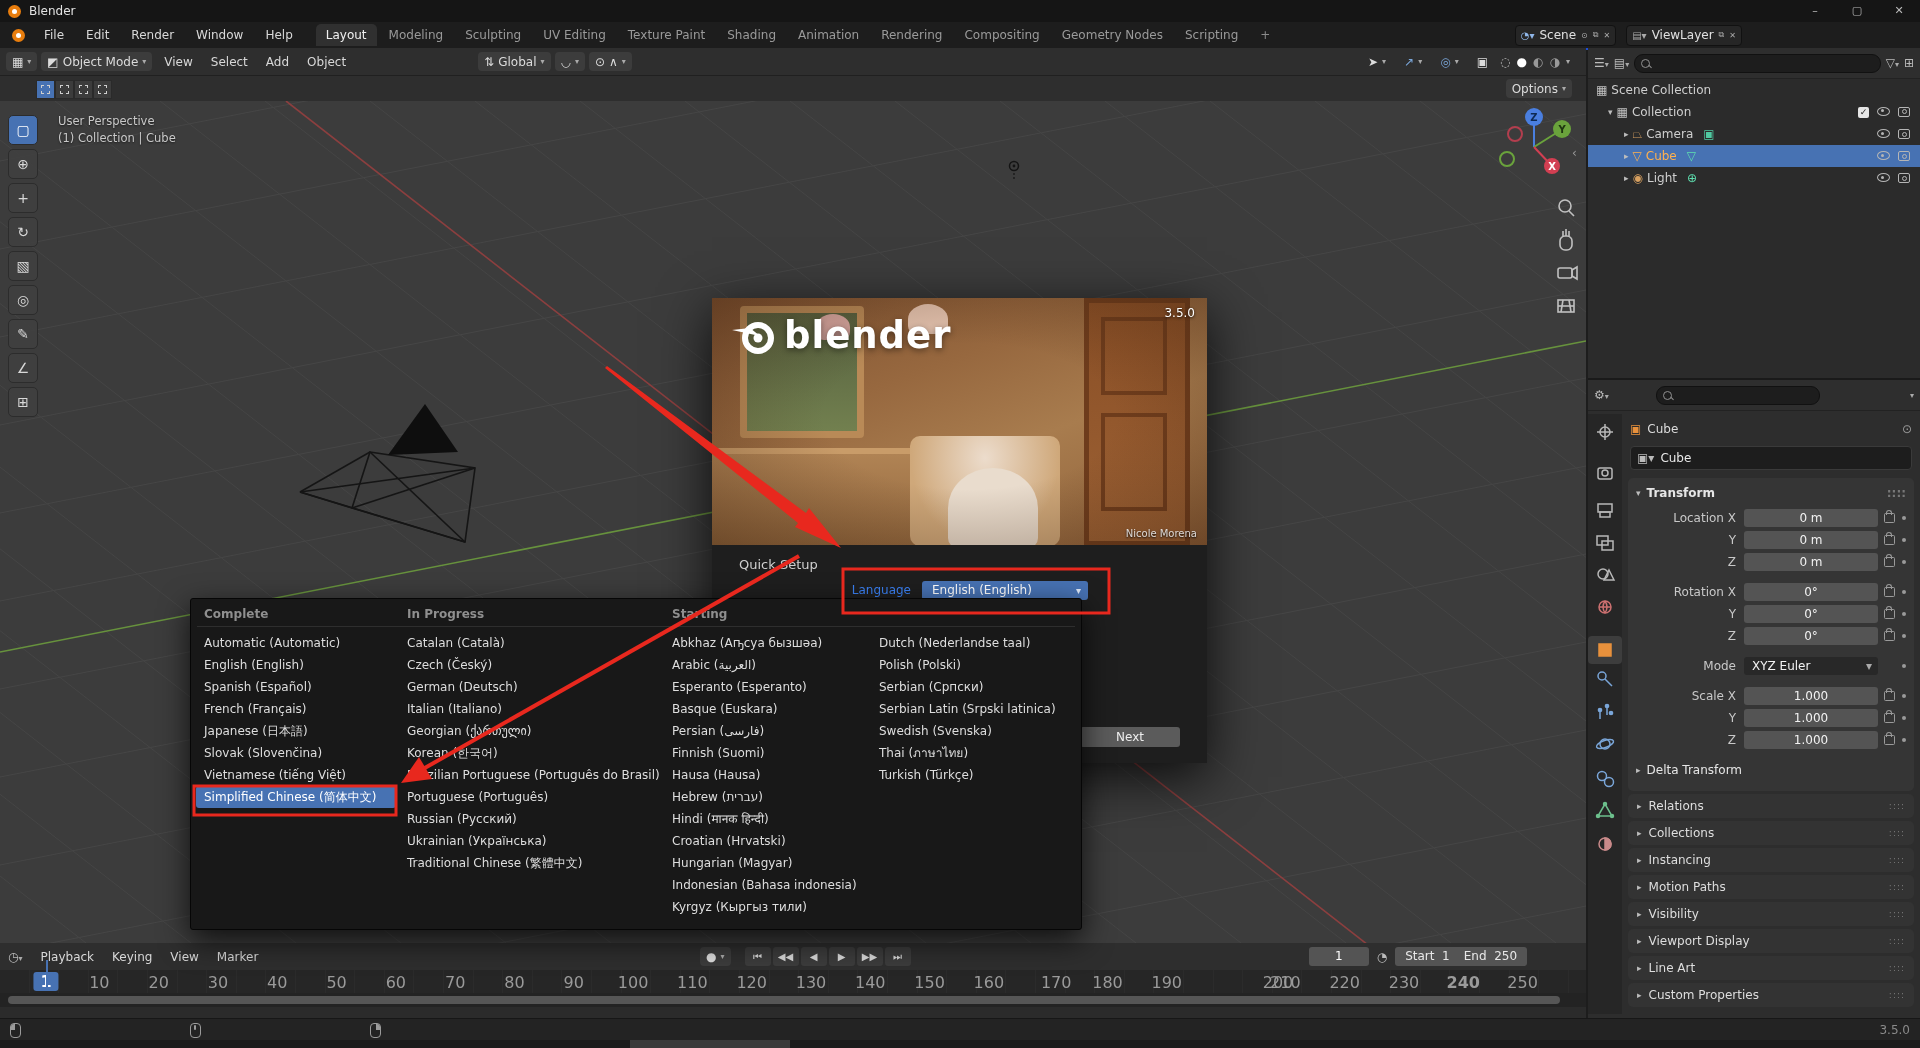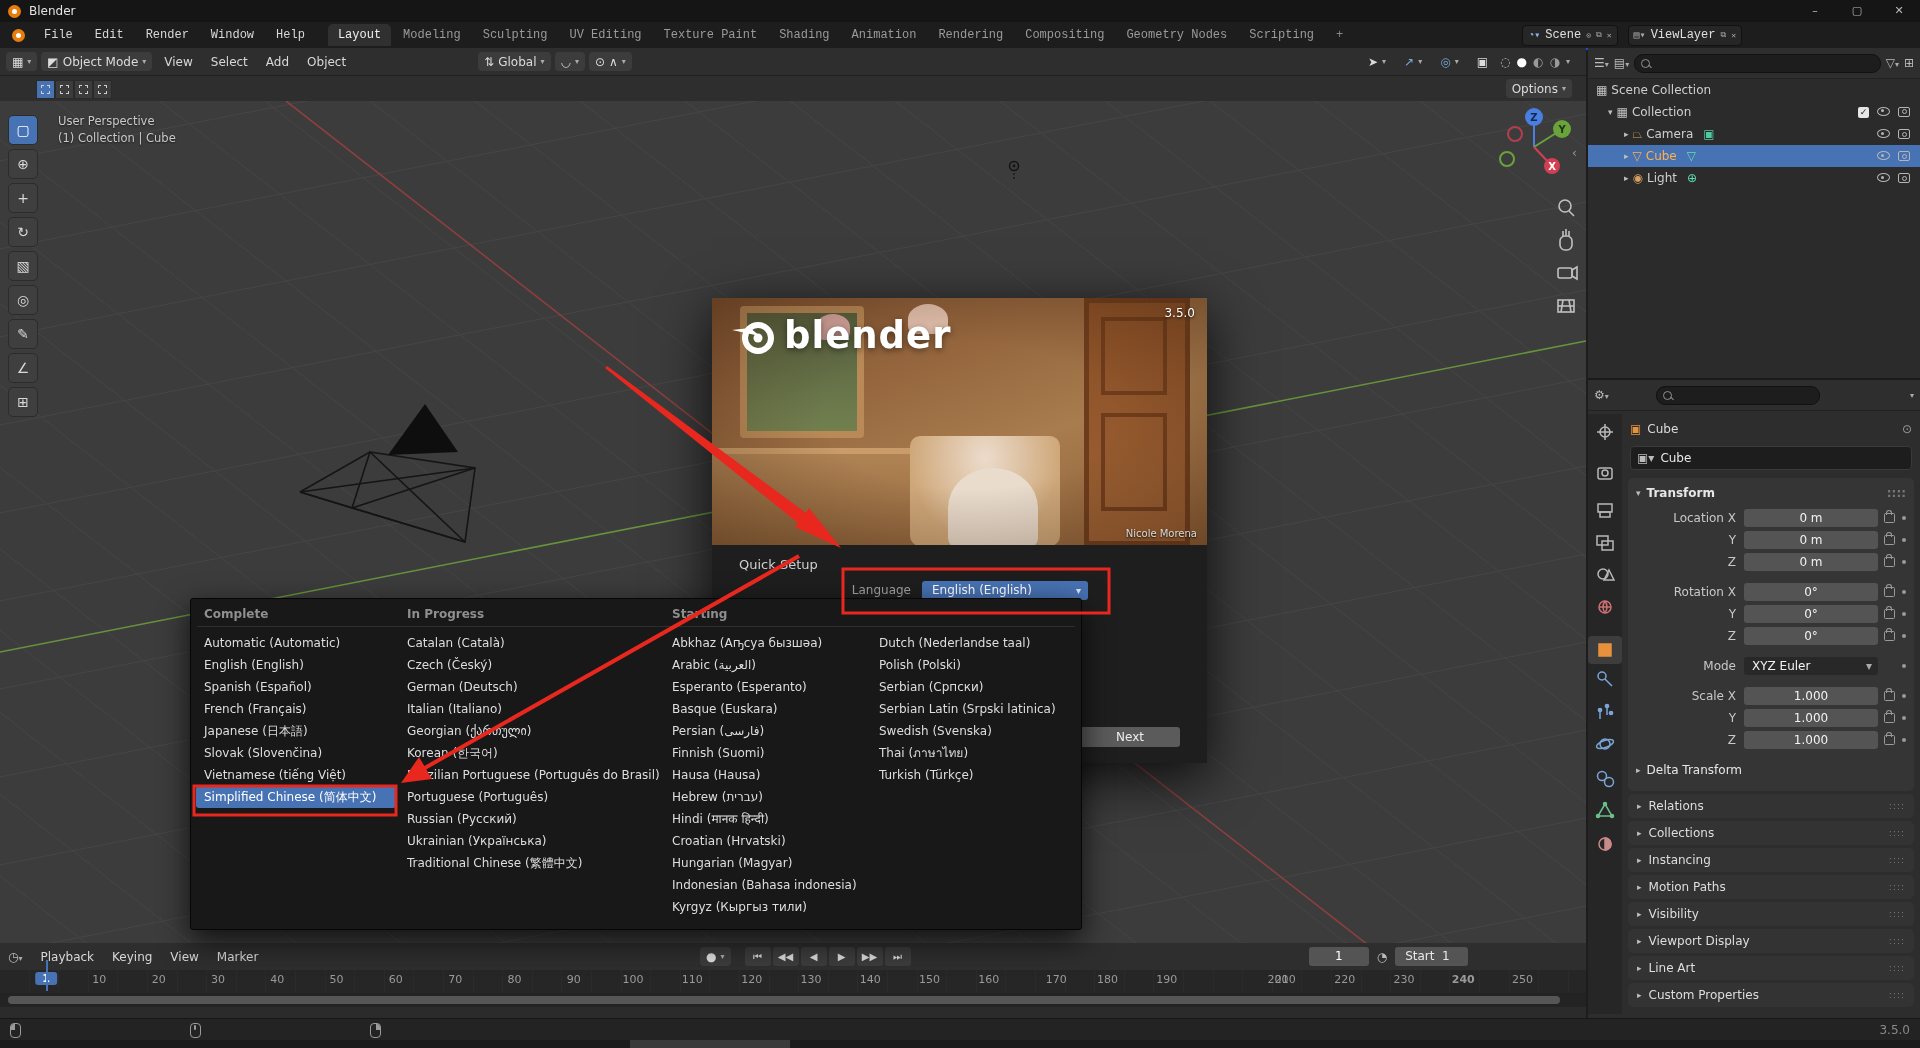"File" .topbar { font-family: Liberation Mono, monospace -> none }
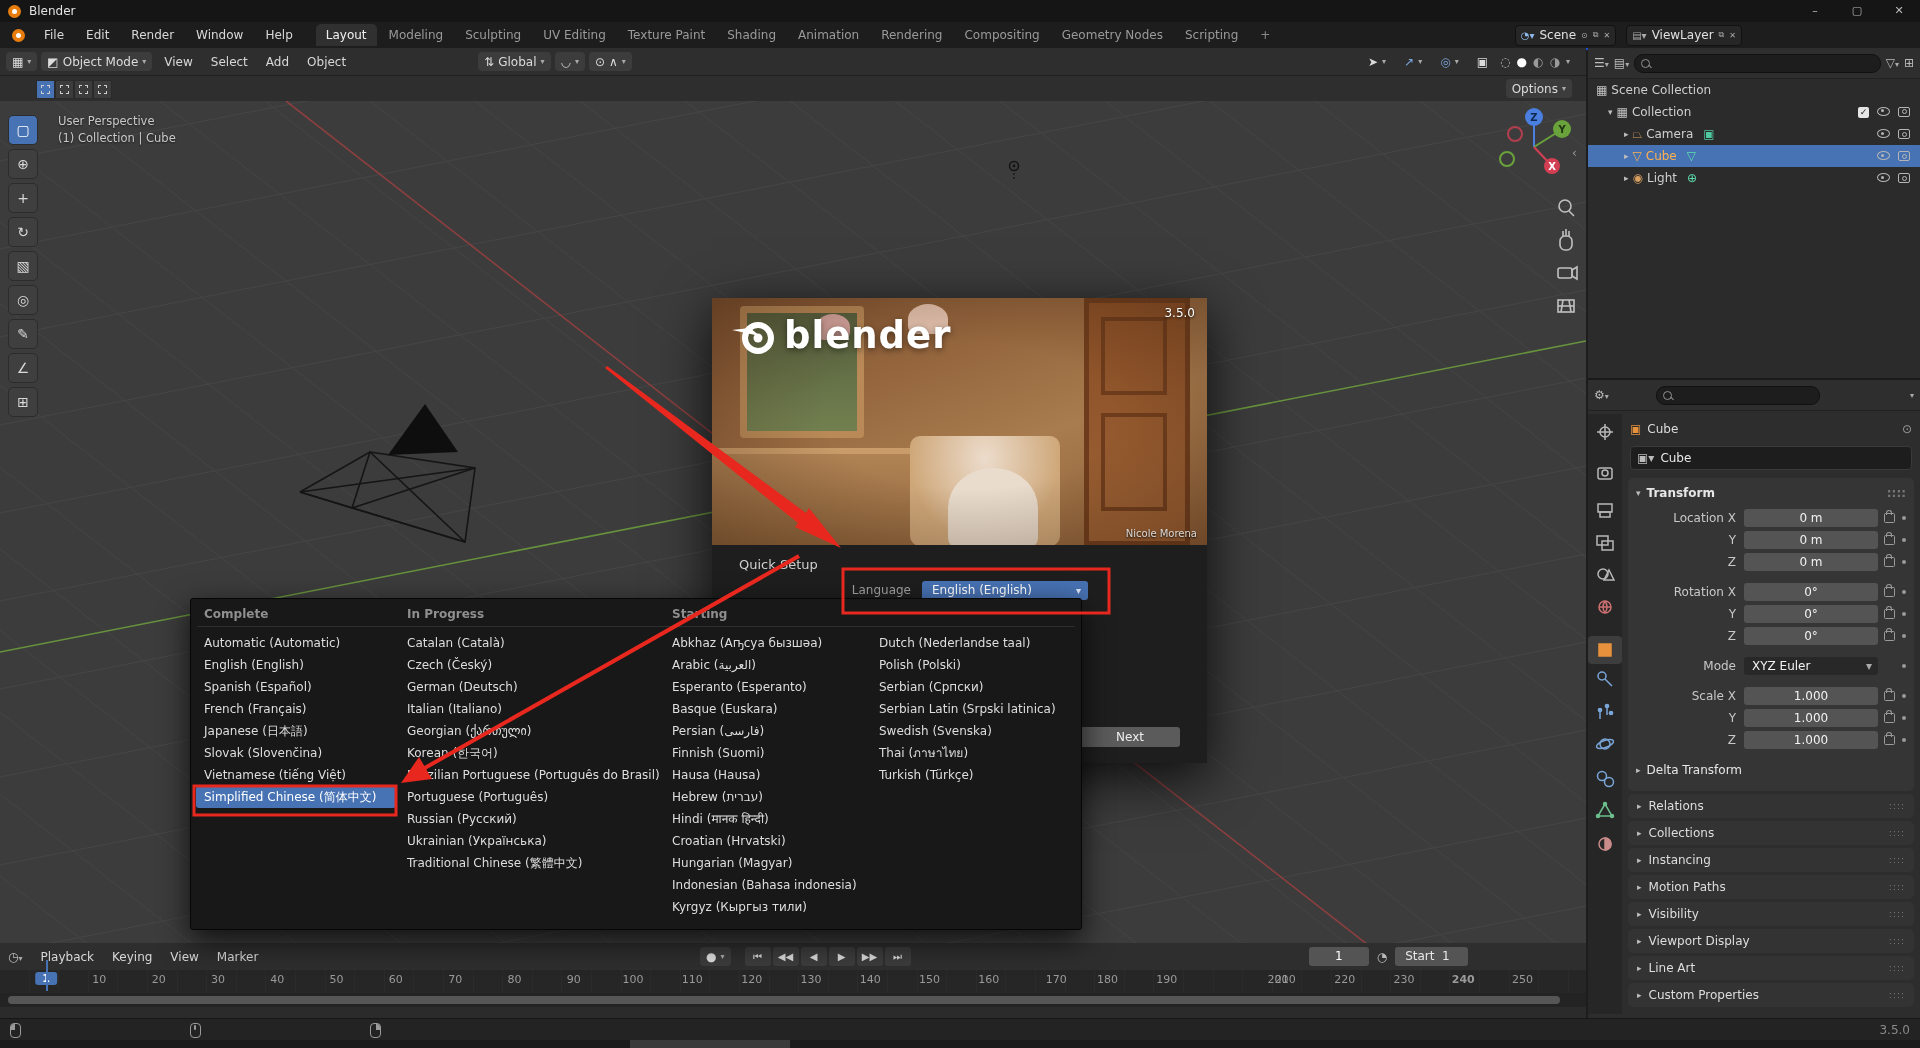"Language" .langlbl { color: #a3a3a3 -> #3b82f6 }
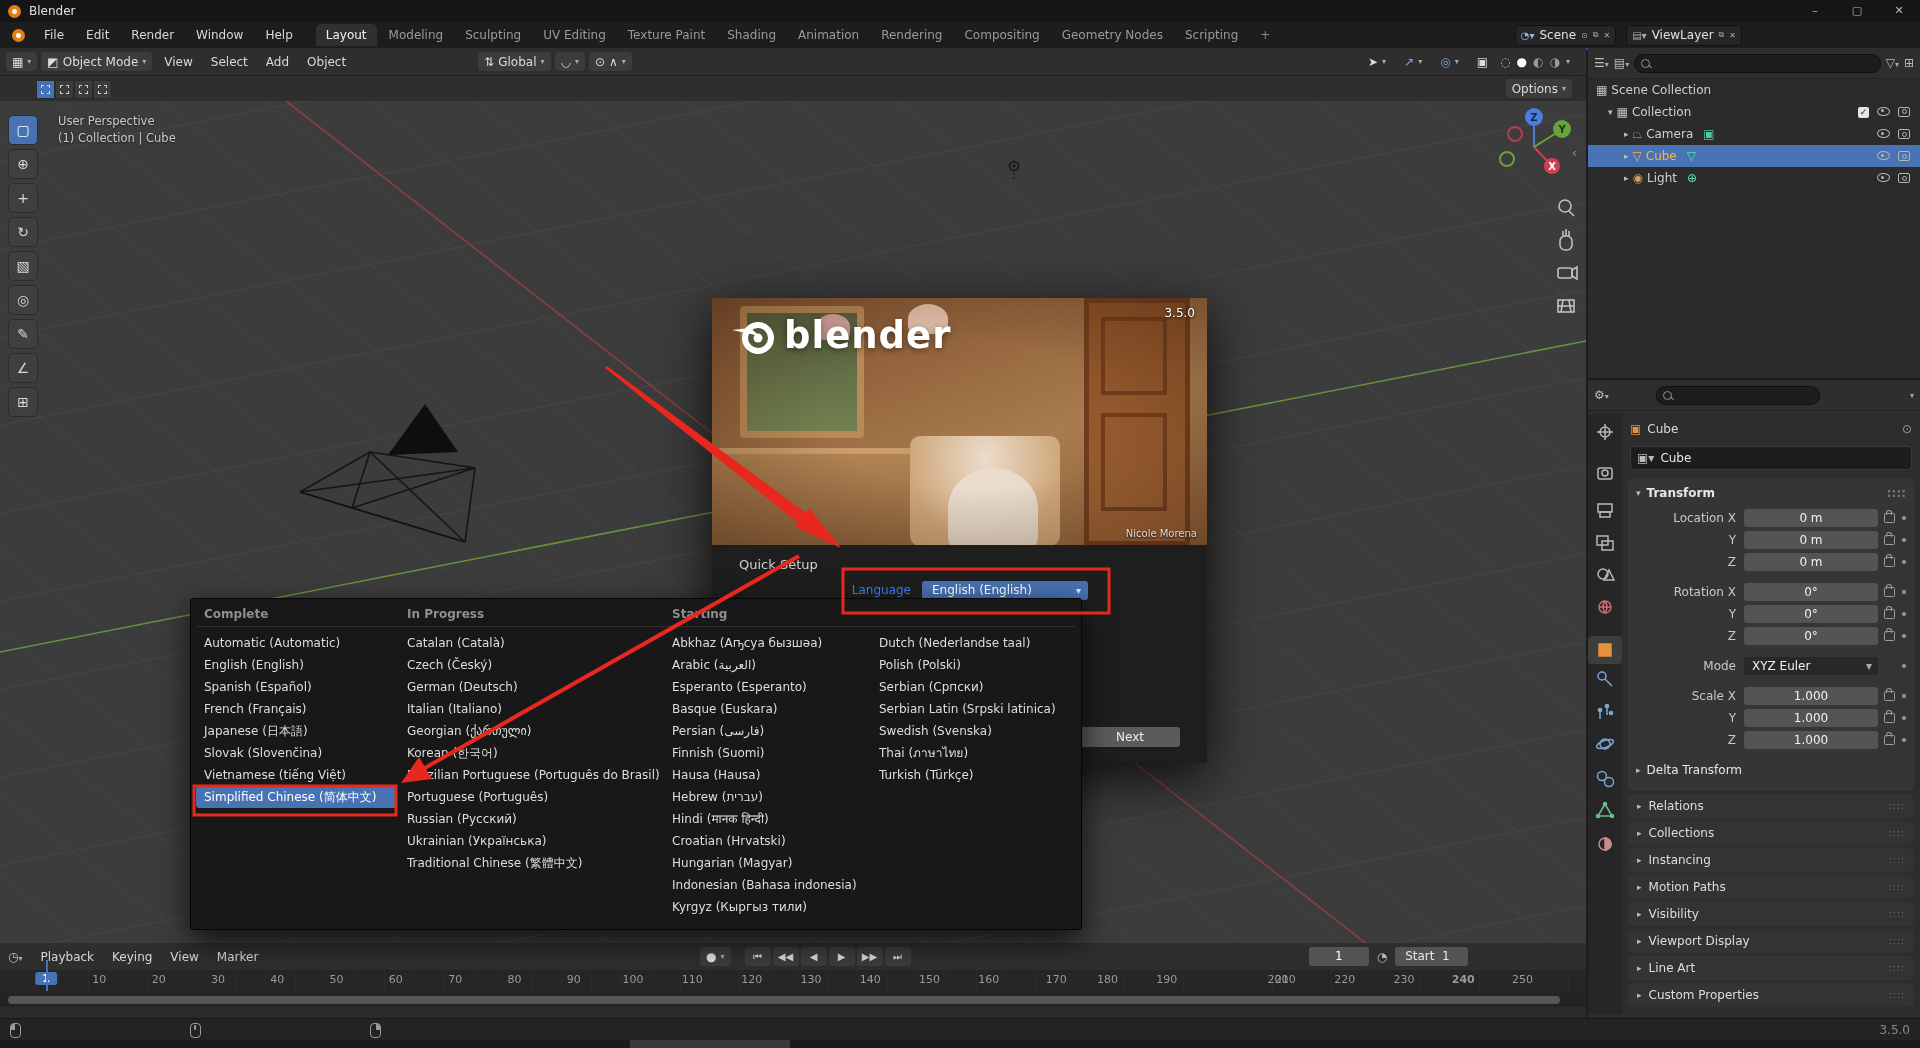"Start 1" .sefield { flex-direction: column -> none }
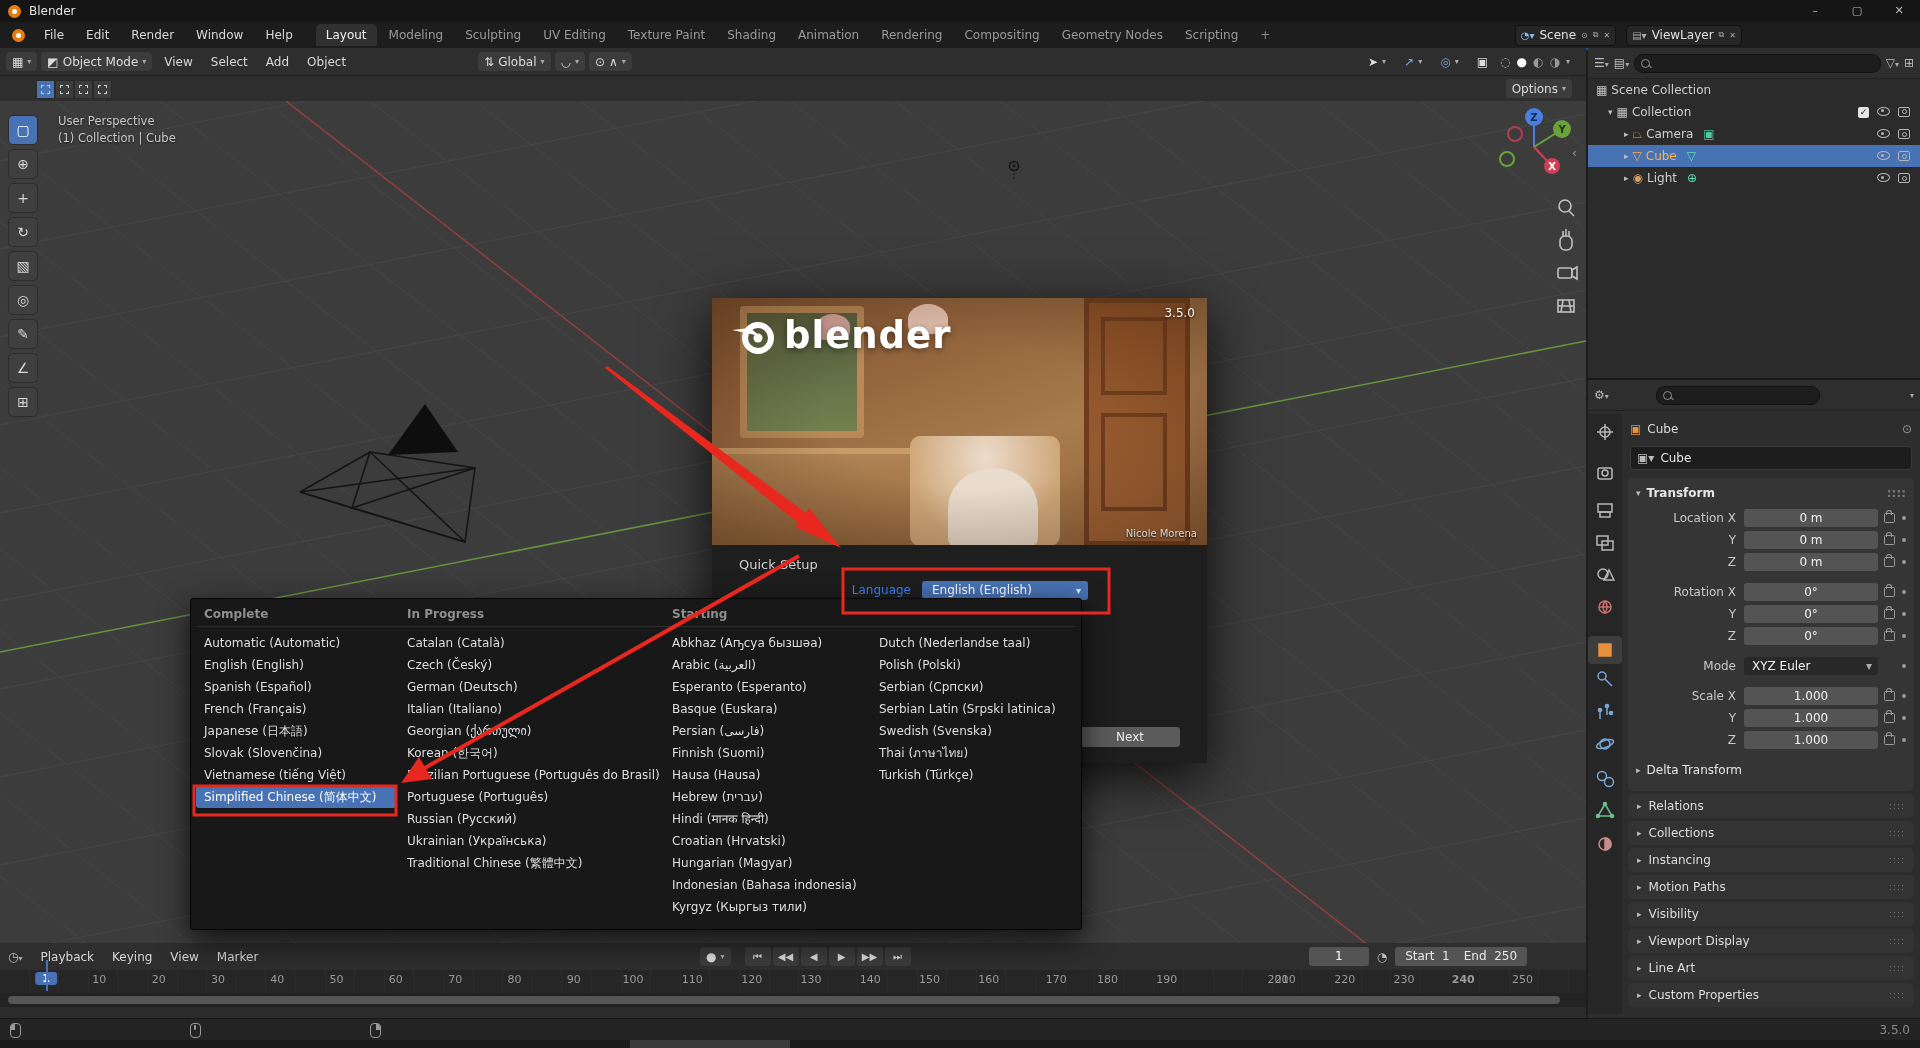"10" .tick { font-size: 11px -> 16px }
